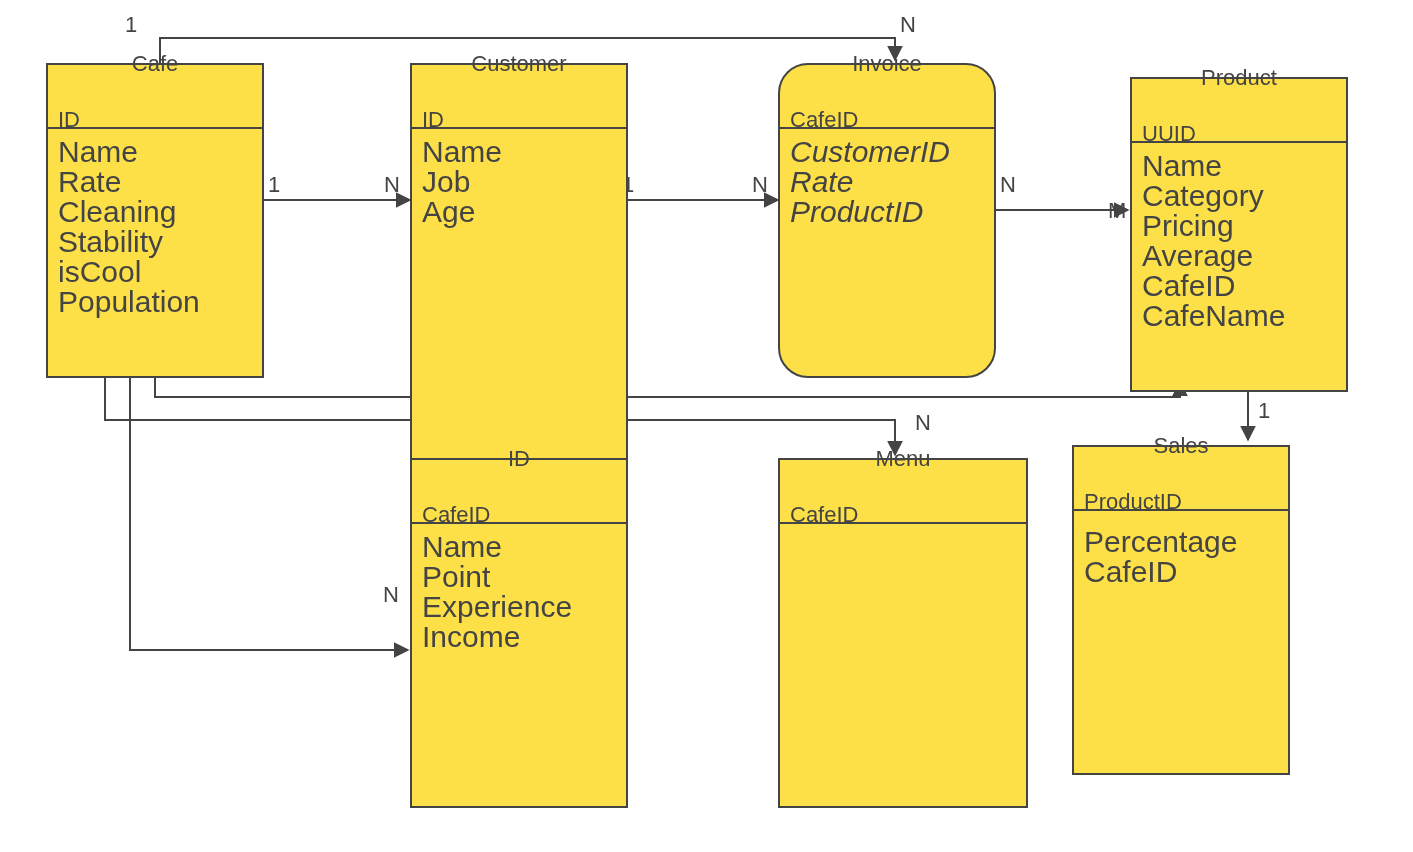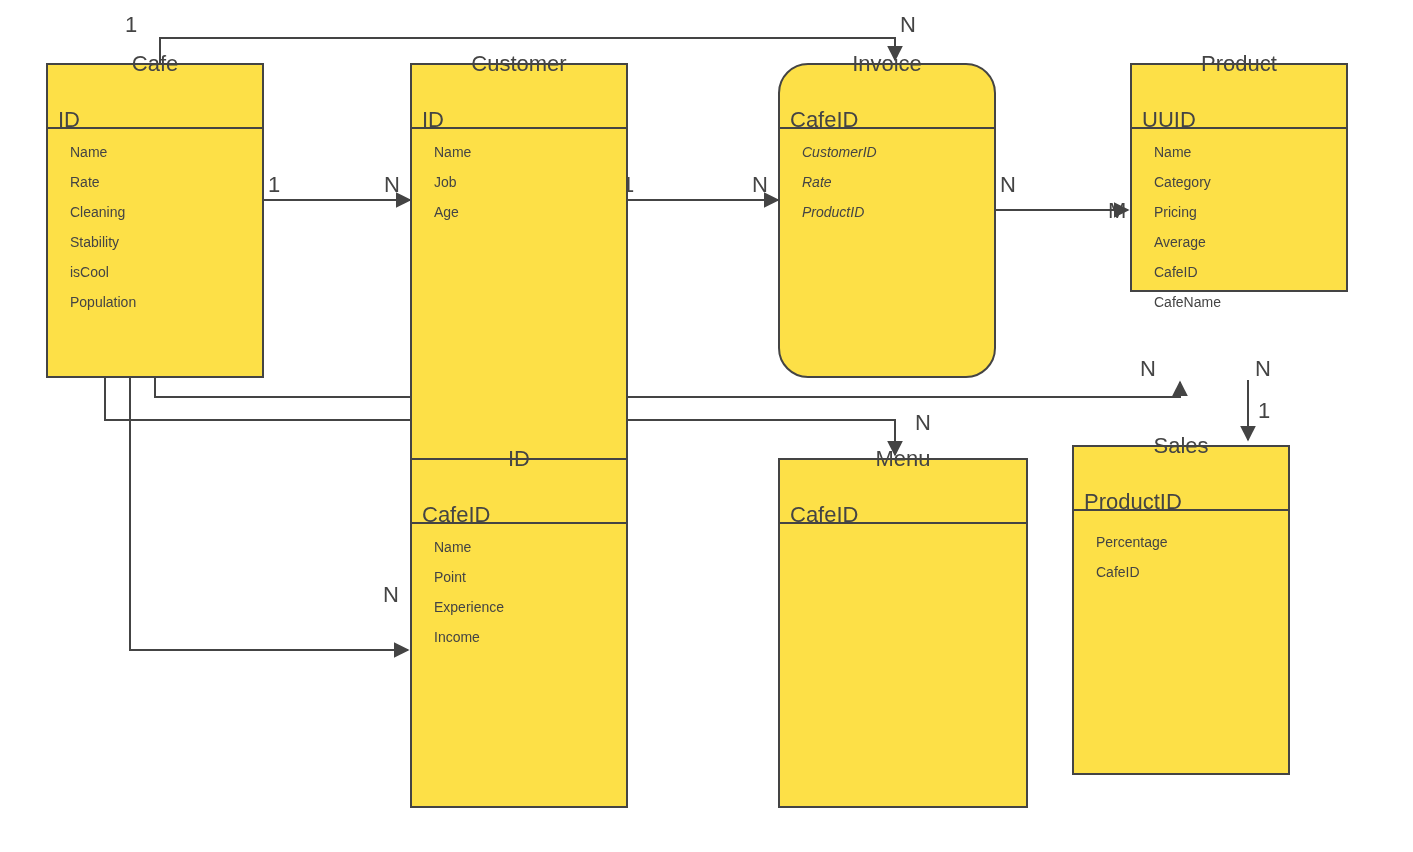"Product" div.entity { height: 229px -> 315px; top: 63px -> 77px }
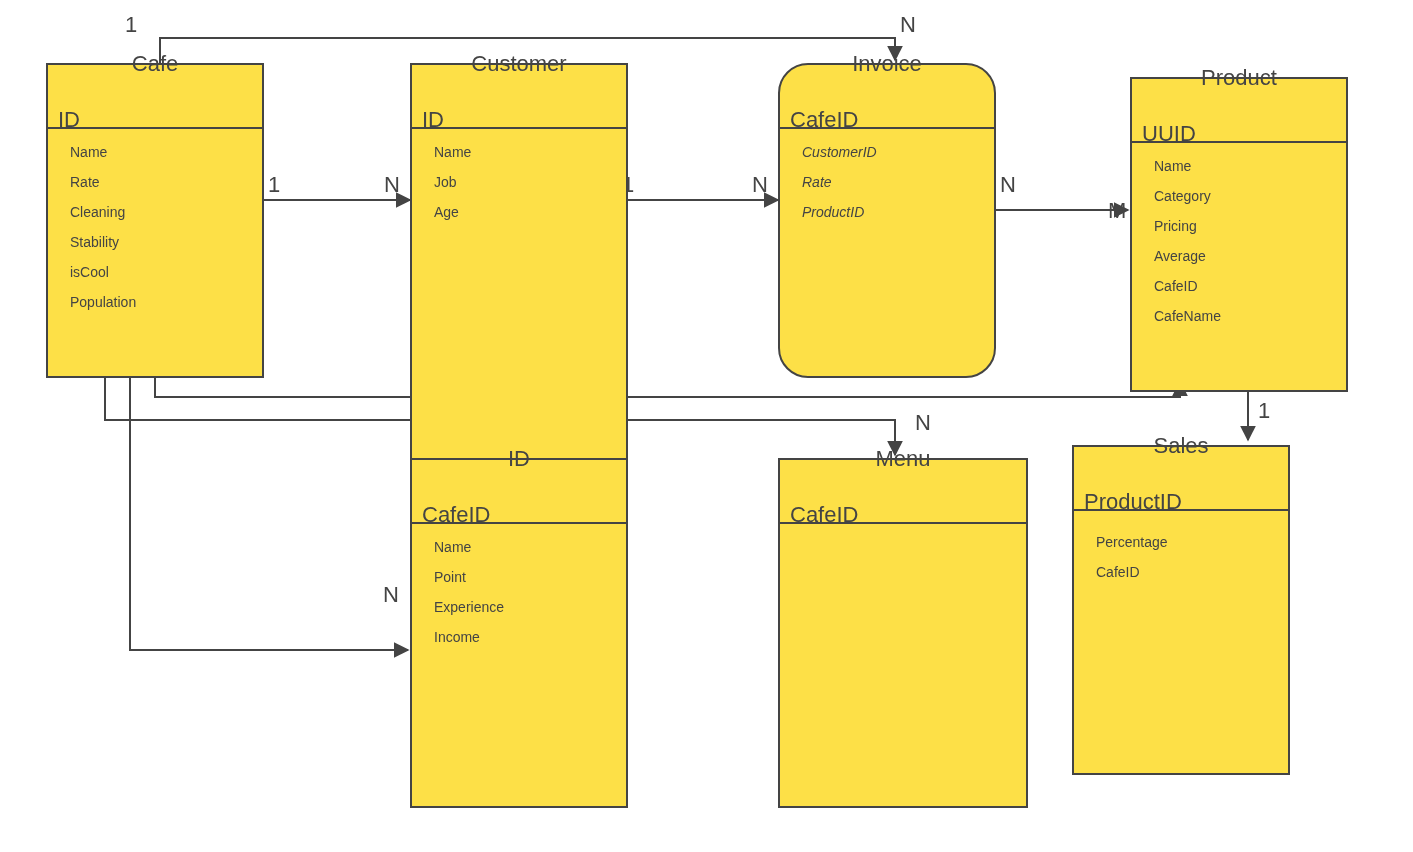"Name" .entity-attrs { font-size: 14px -> 30px; margin-left: 12px -> none }
